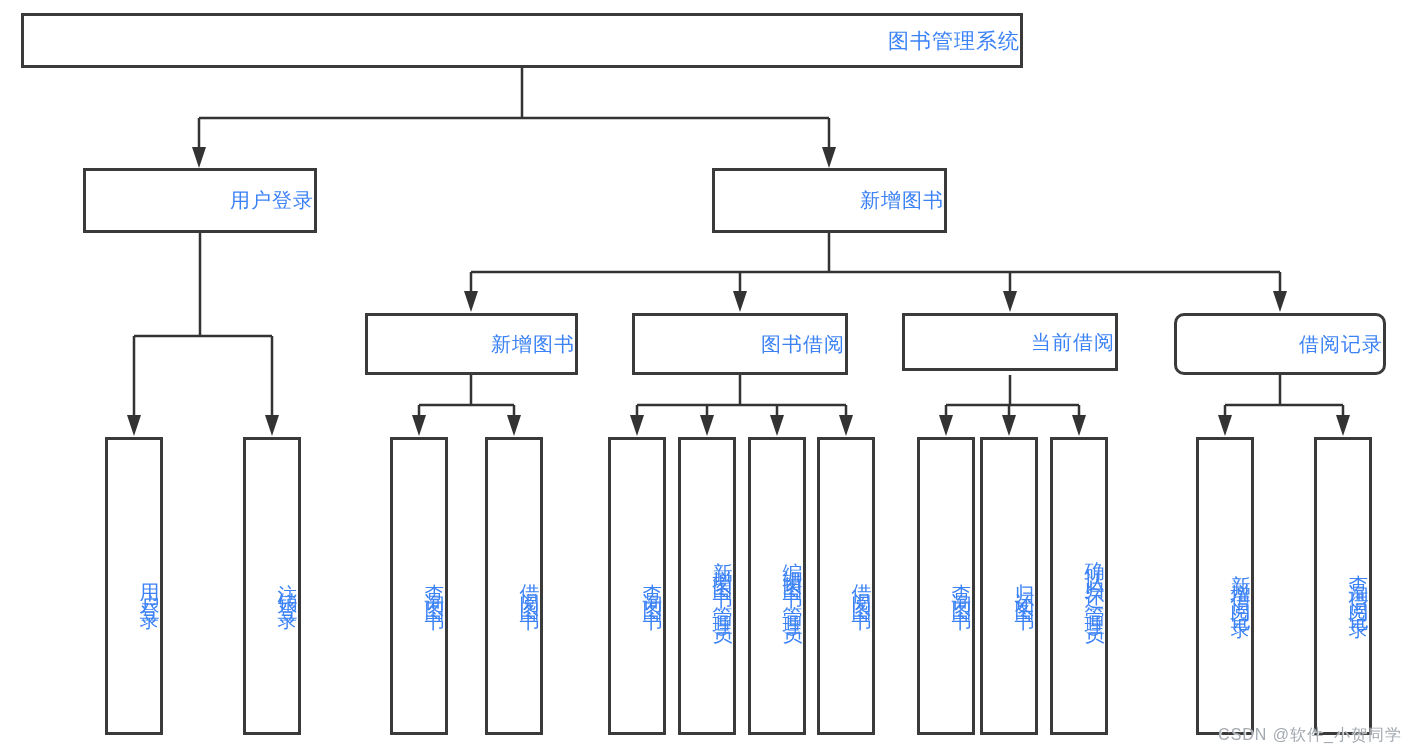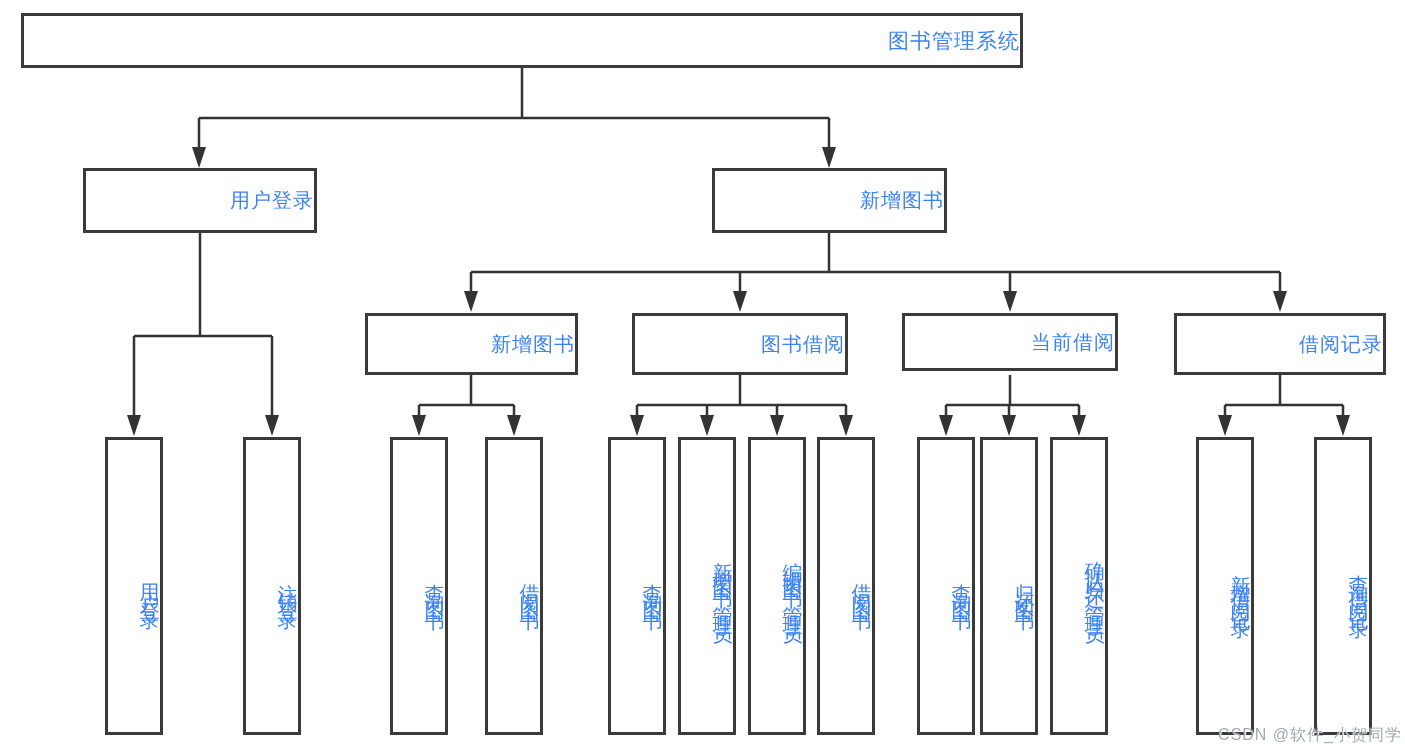"借阅记录" div.node { border-radius: none -> 10px }
